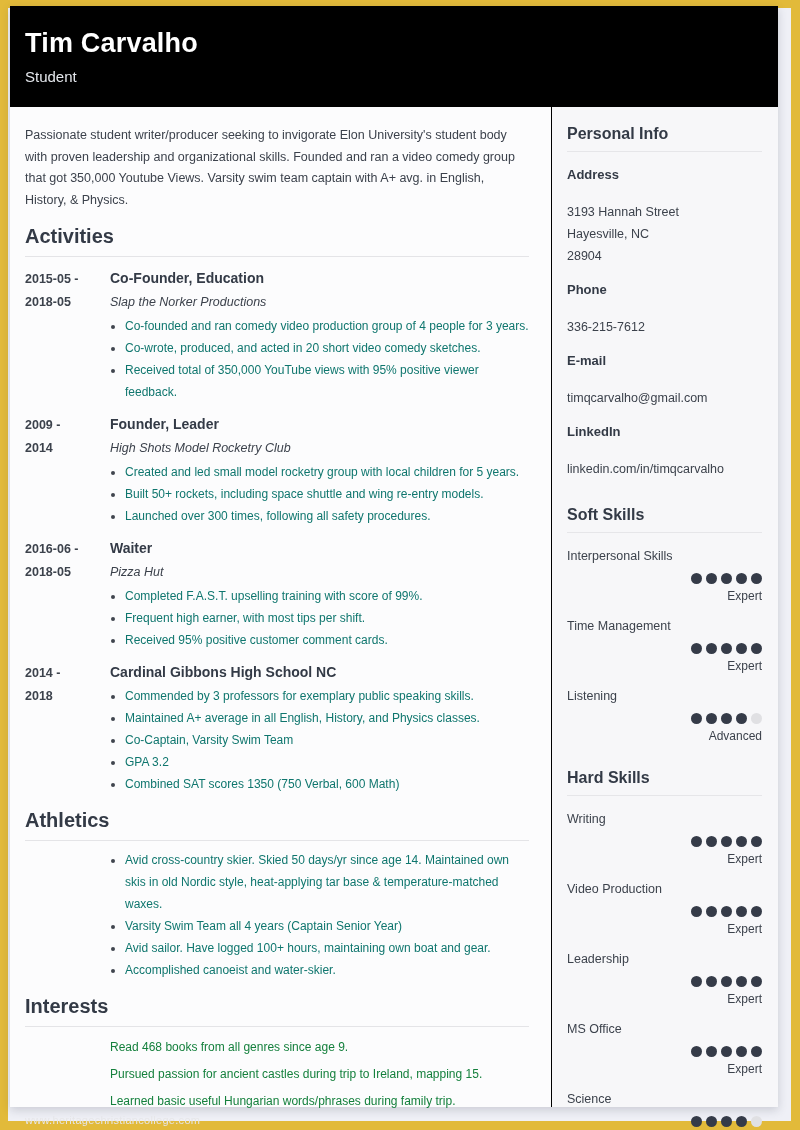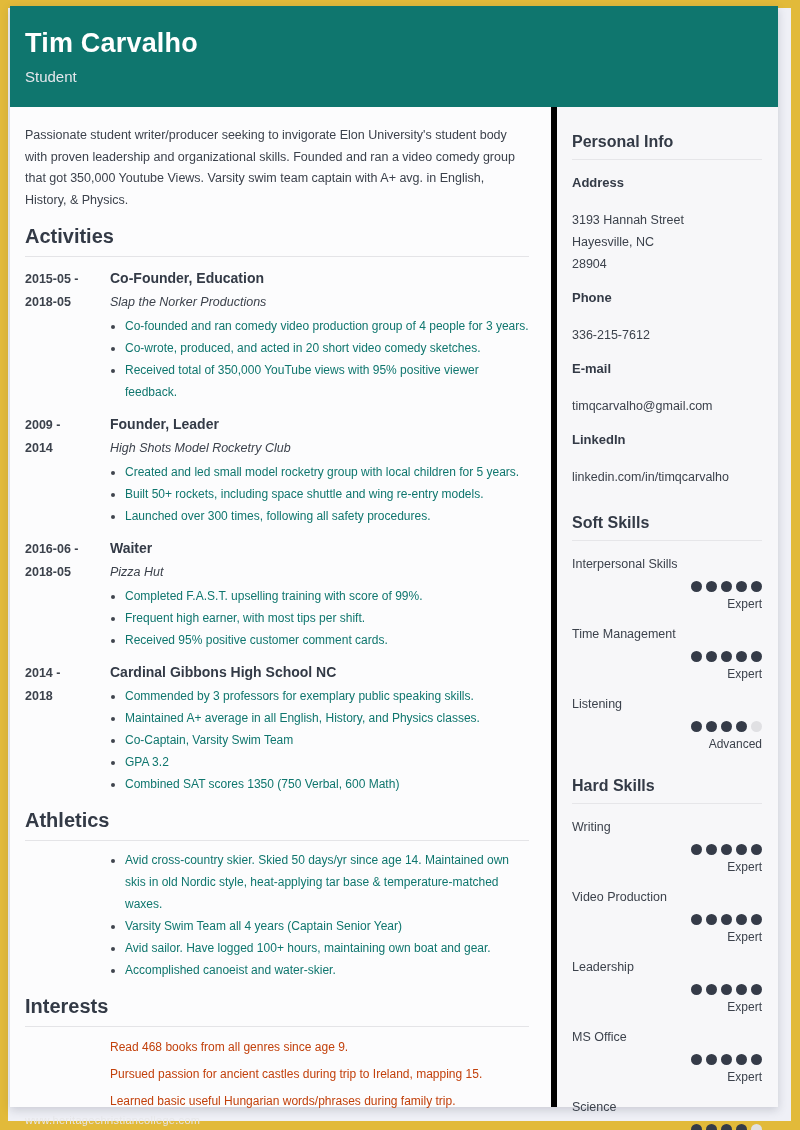"Tim Carvalho" .header { background: #0f766e -> #000000 }
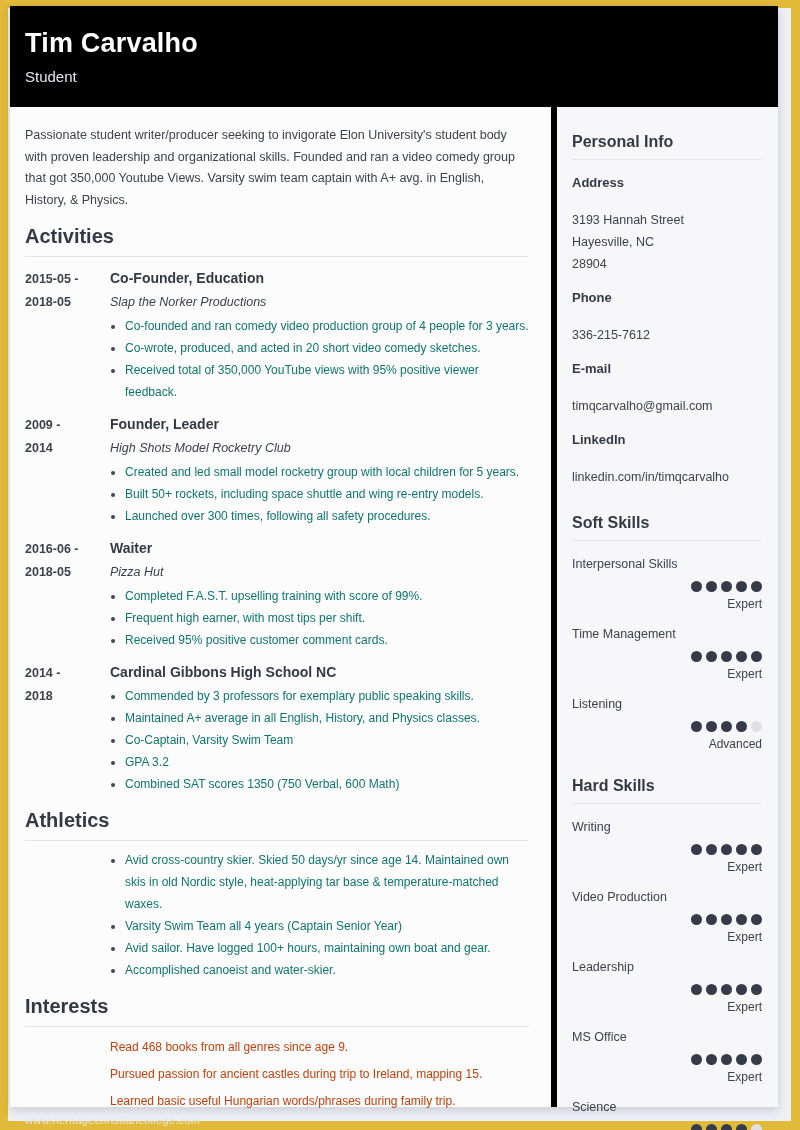"Personal Info" .sidebar { border-left: 6px solid #000000 -> 1px solid #000000; padding: 26px 16px 0 15px -> 18px 16px 0 15px }
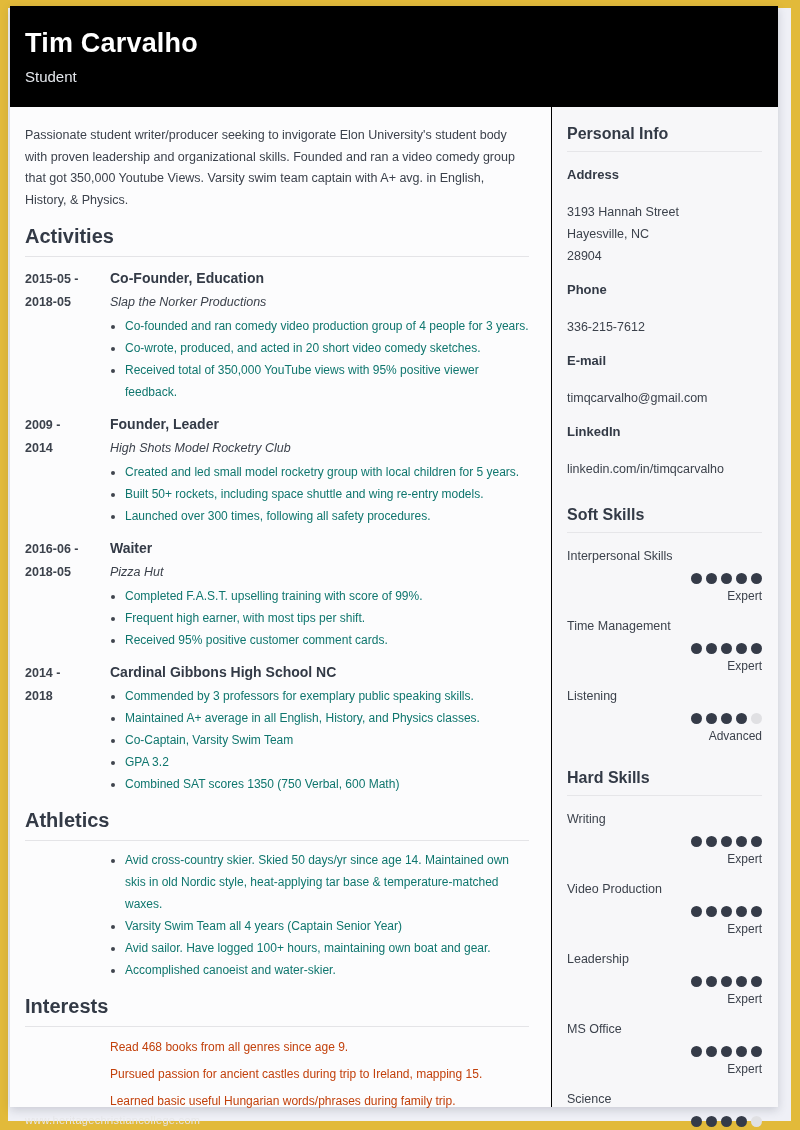"Read 468 books from all" .plain-items p { color: #c2410c -> #15803d }
